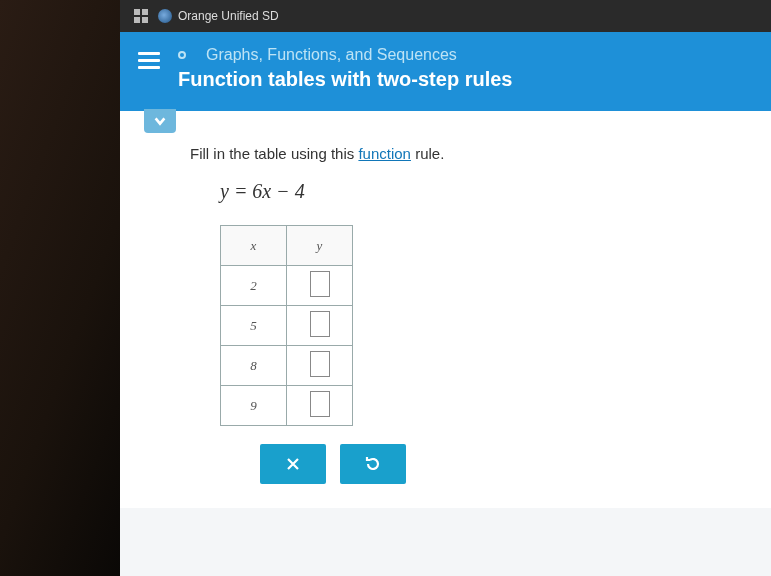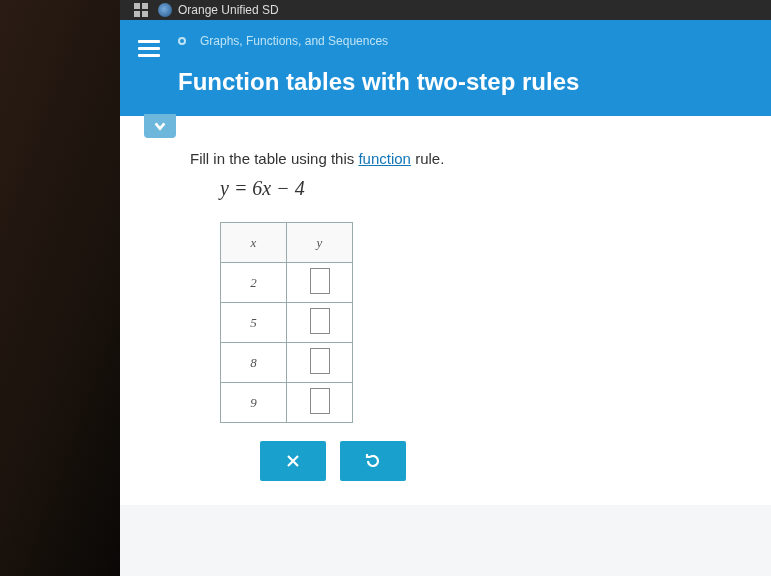"Orange Unified SD" .browser-bar { height: 20px -> 32px }
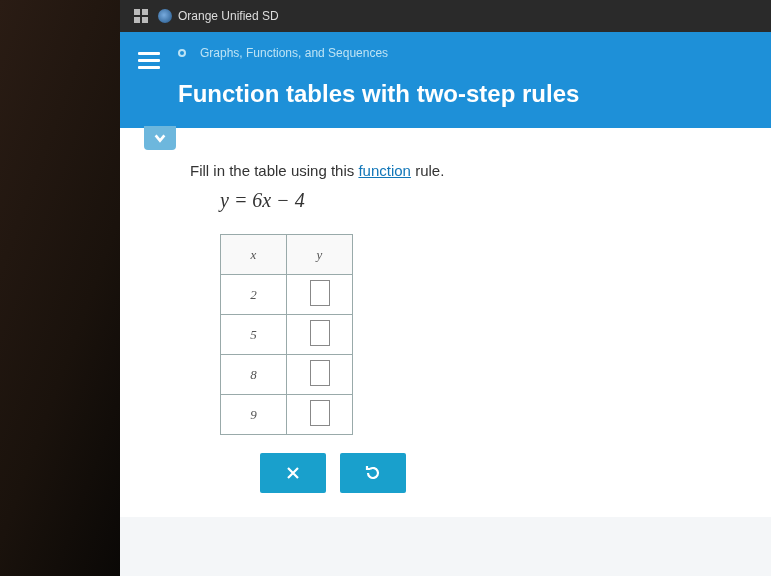"Graphs, Functions, and Sequences" .header-text .bread { font-size: 12px -> 16px; gap: 14px -> 20px; margin-bottom: 20px -> 4px }
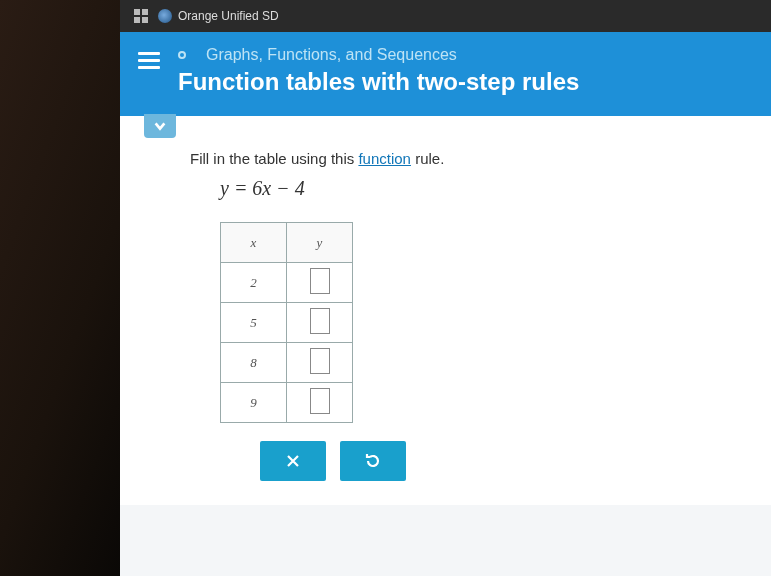"Function tables with two-step rules" .header-text .title { font-size: 24px -> 20px }
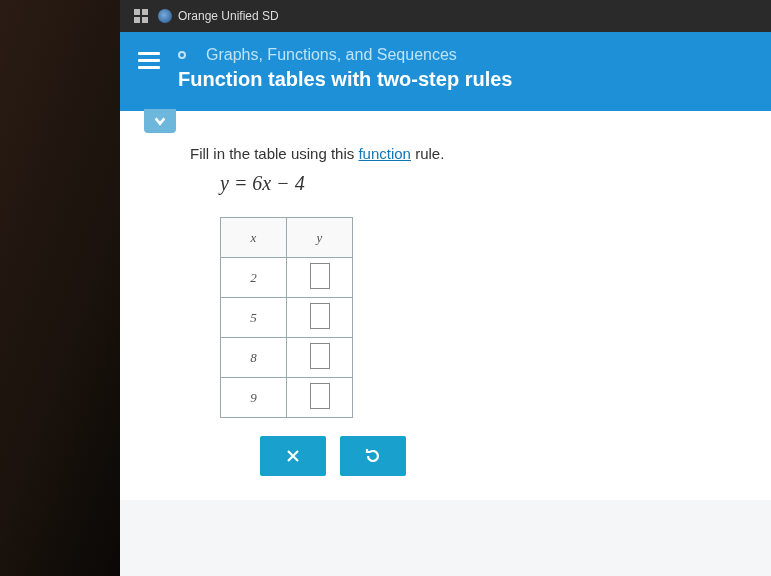"Fill in the table using" .instruction { margin: 10px 0 10px 30px -> 10px 0 18px 30px }
